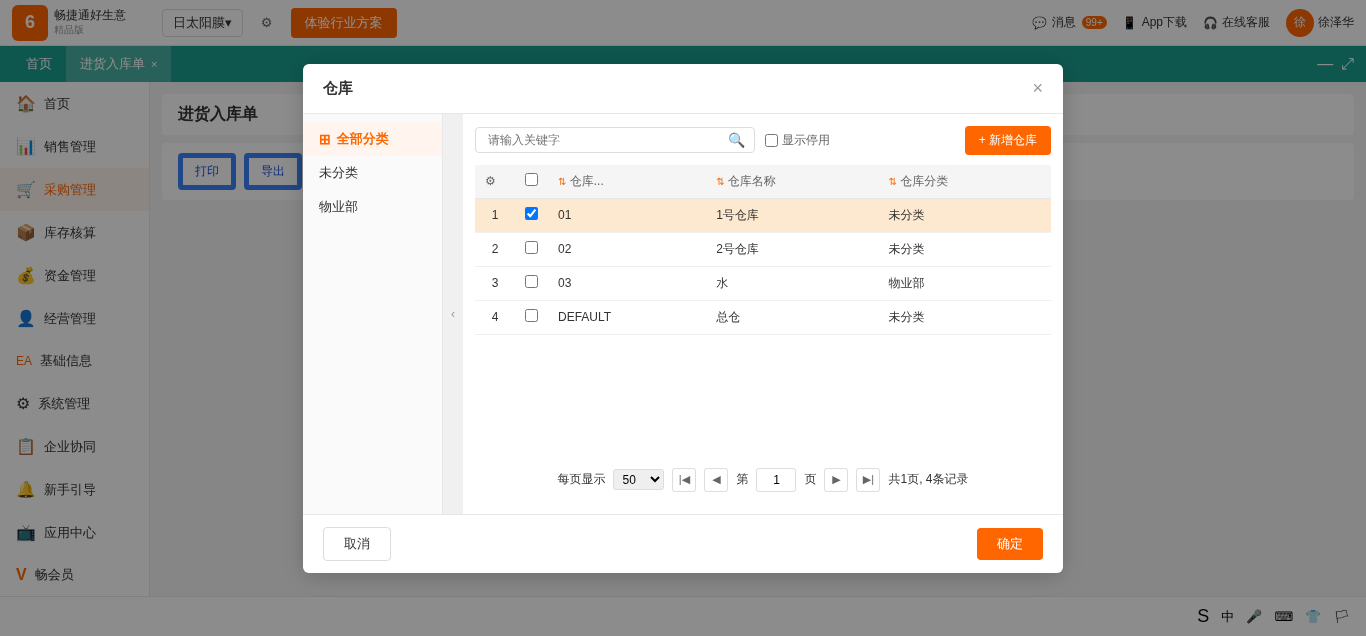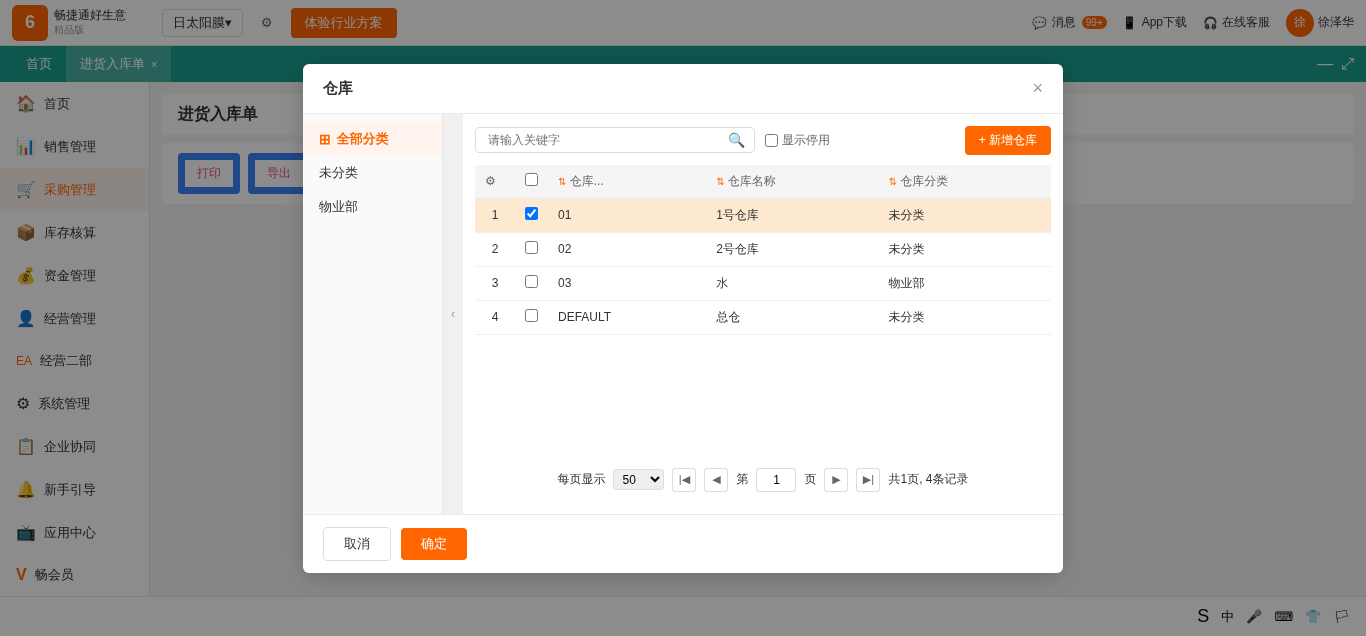"打印" .btn-default { border: 7px solid #3b82f6 -> 5px solid #3b82f6; color: #ec4899 -> #1d4ed8 }
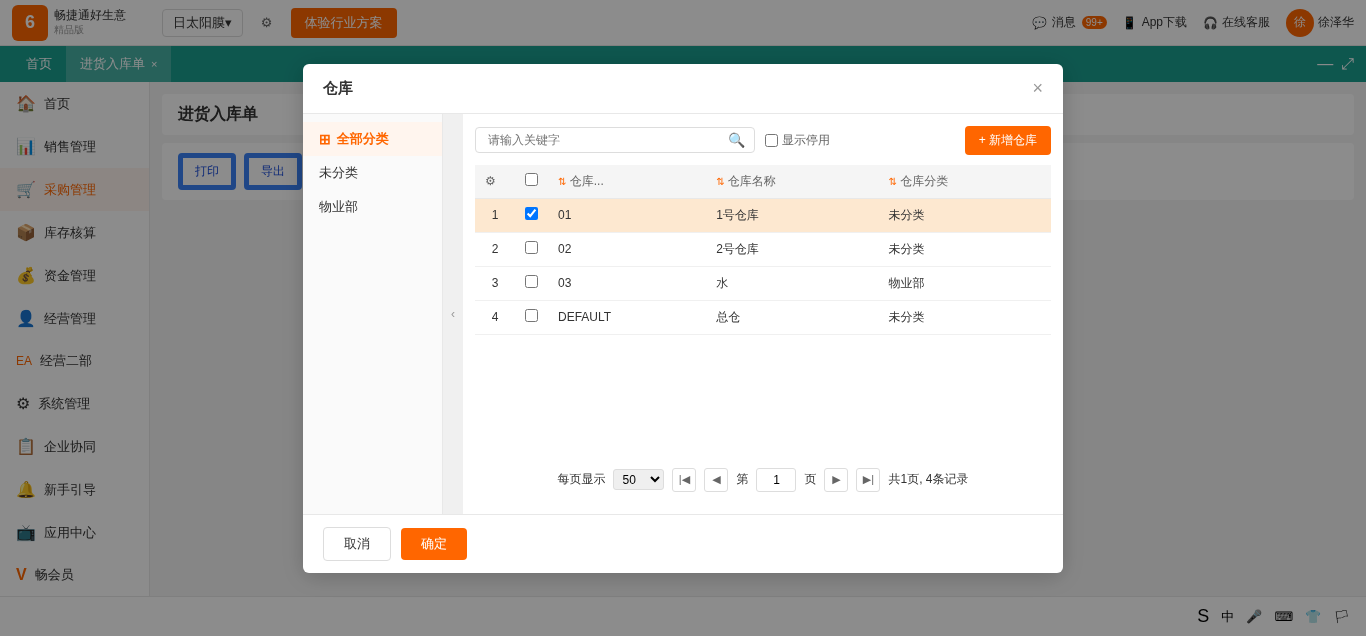"经营二部" span { text: 经营二部 -> 基础信息 }
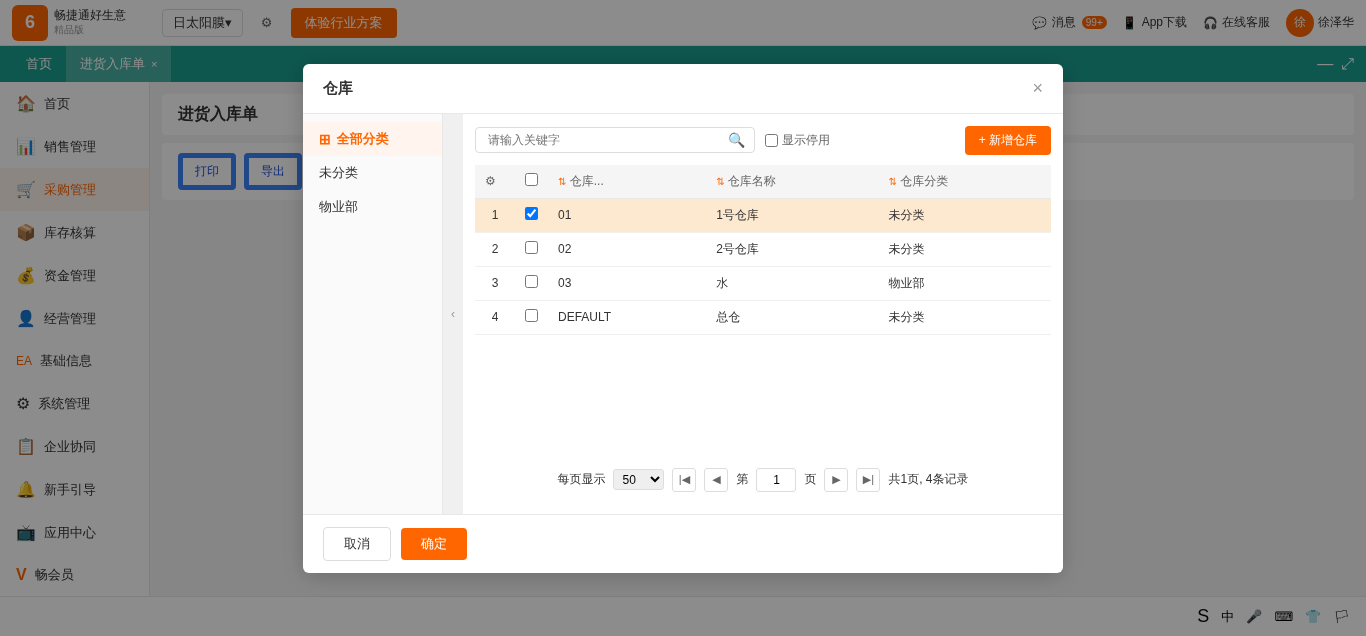"取消" .modal-footer { justify-content: flex-start -> space-between }
